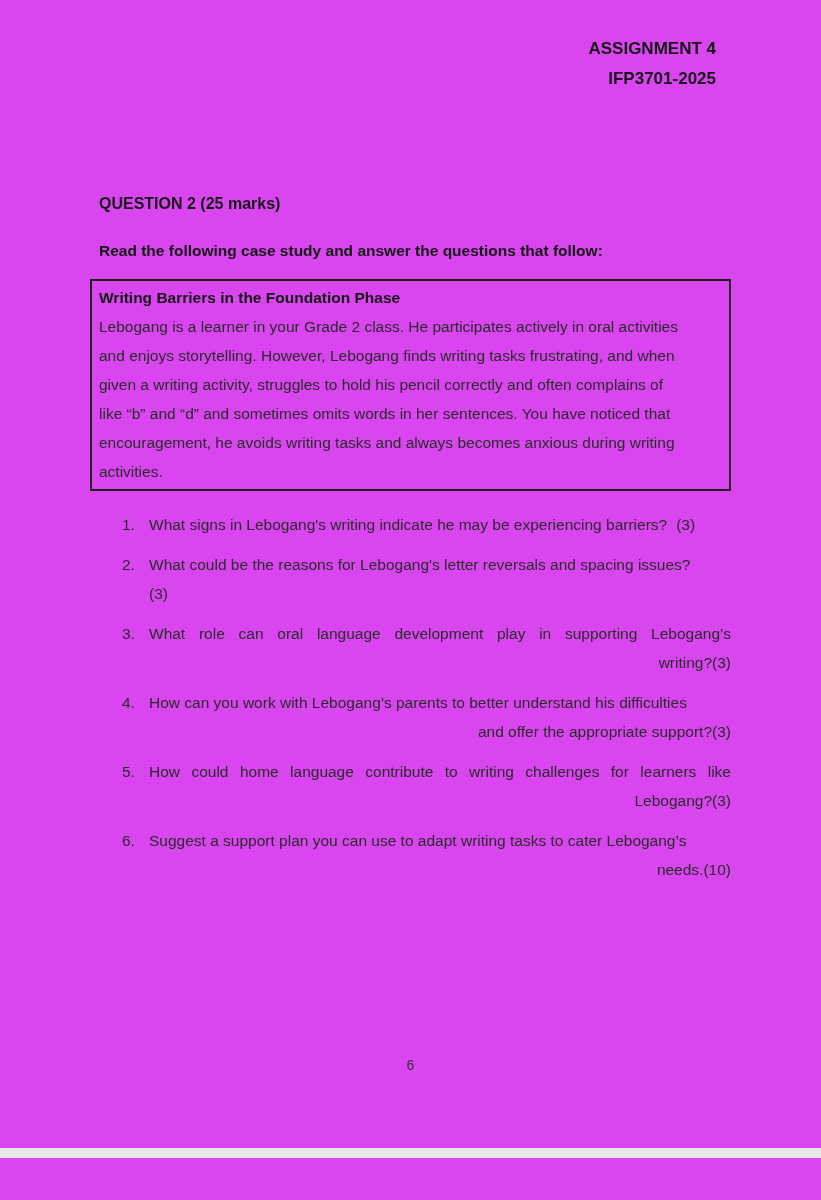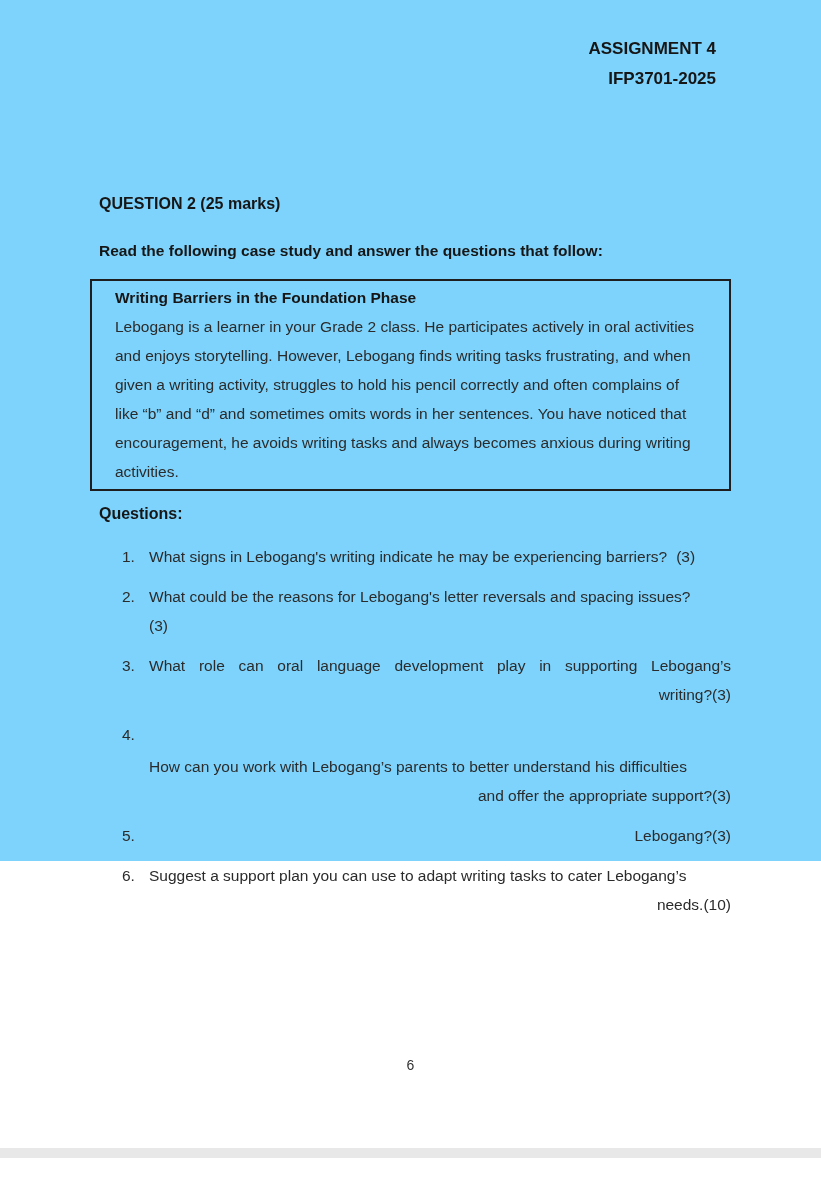"ASSIGNMENT 4" .page { background: #7dd3fc -> #d946ef; height: 861px -> 1200px }
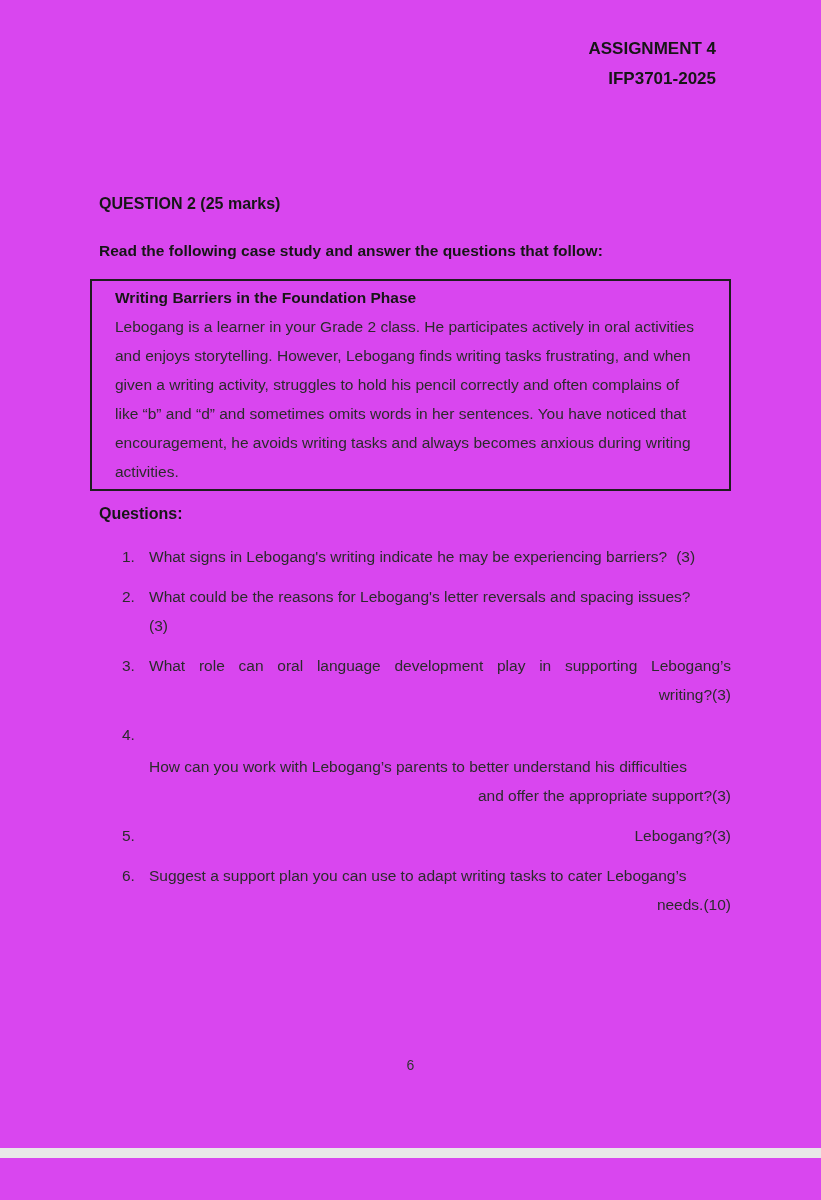"Writing Barriers in the Foundation" .case-box { padding: 2px 8px 3px 23px -> 2px 8px 3px 7px }
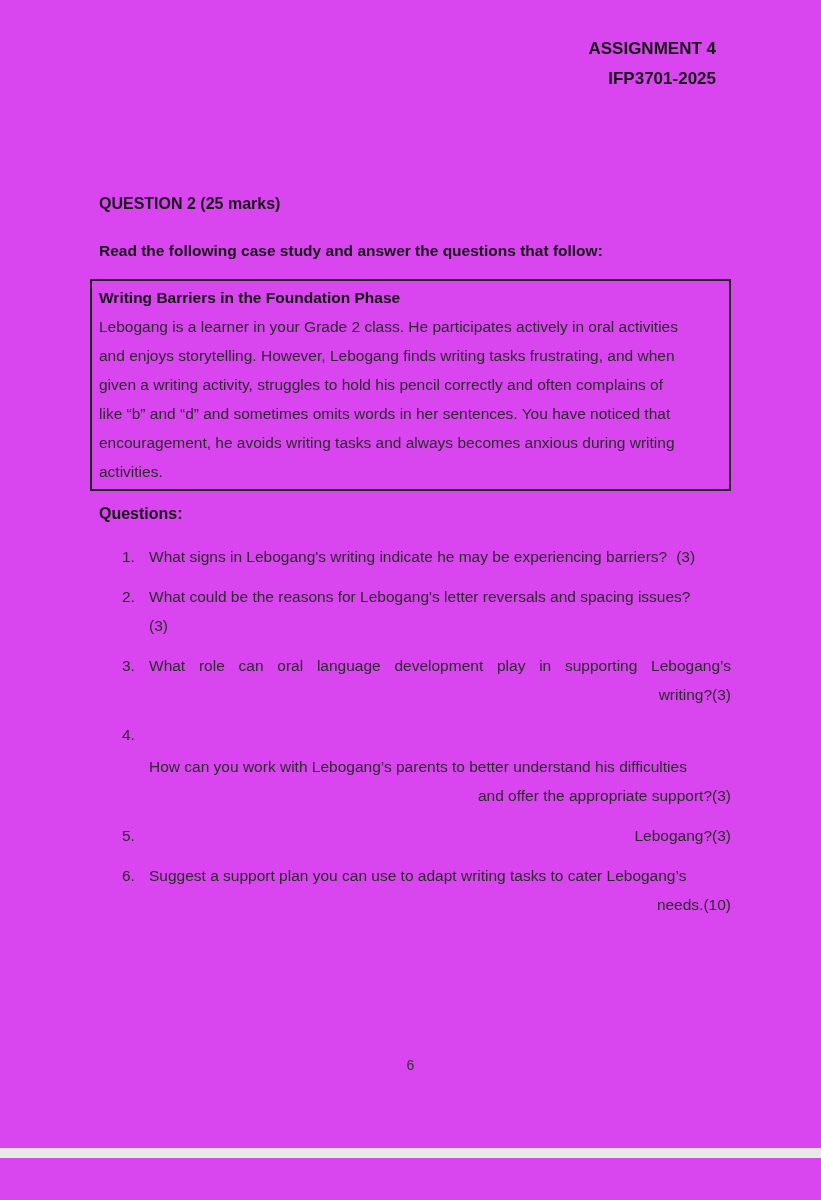"Questions:" div.questions-label { html: <div>Questions:</div> -> none }
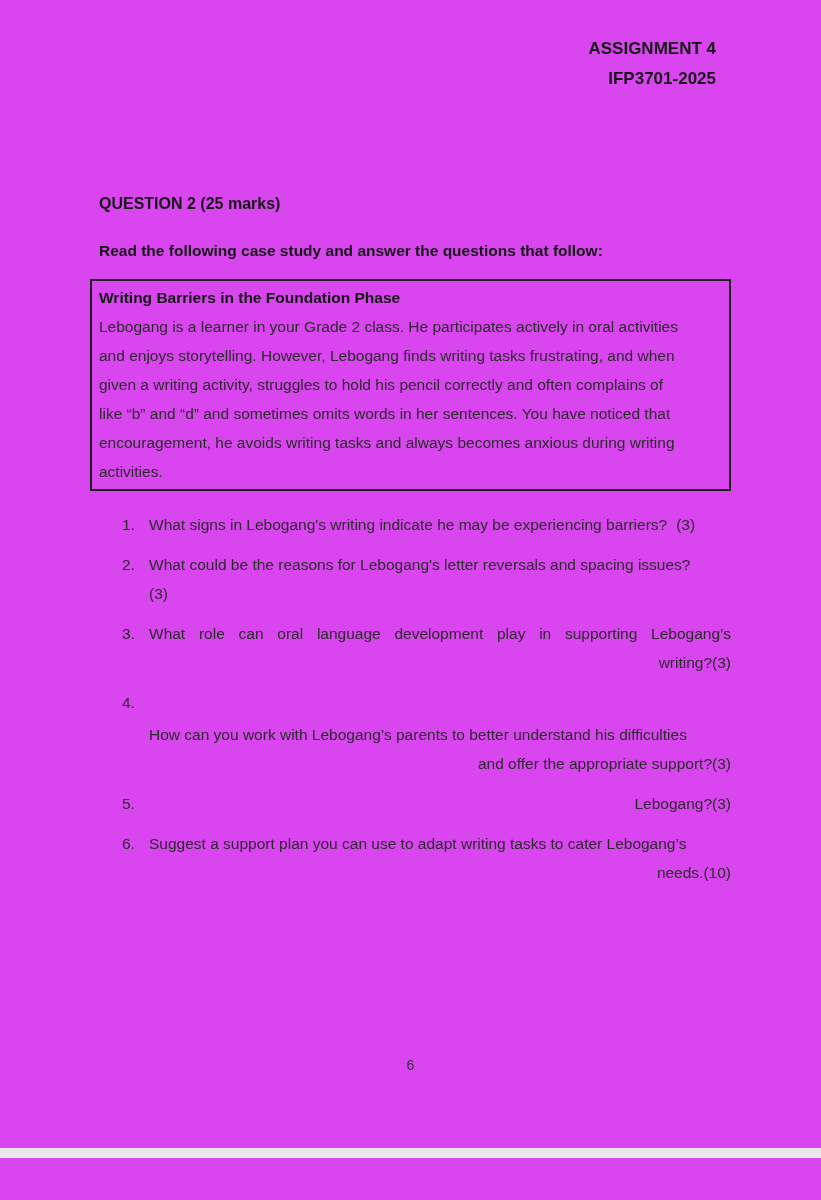"How can you work with" span.q-line1 { margin-top: 32px -> none }
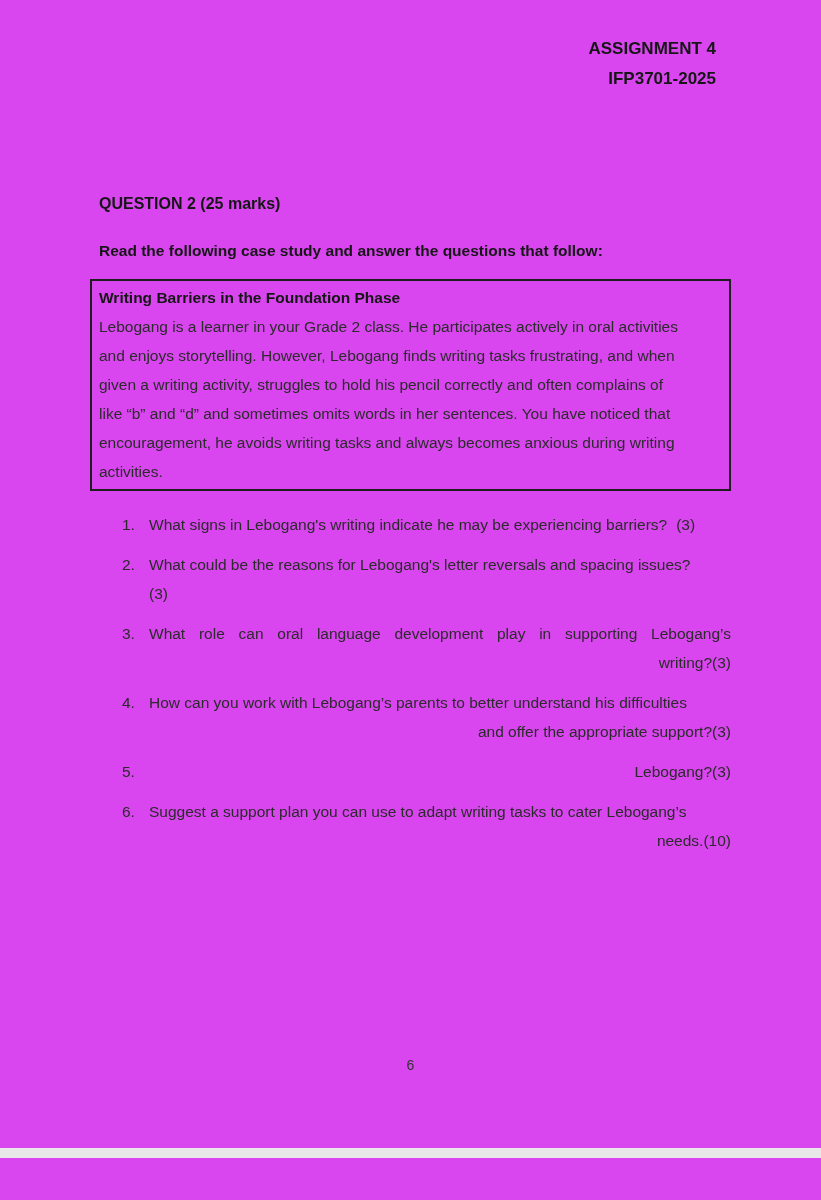"How could home language contribute" span.q-line1 { html: none -> <span>How could home language contribute to writing challenges for learners like</span> }
